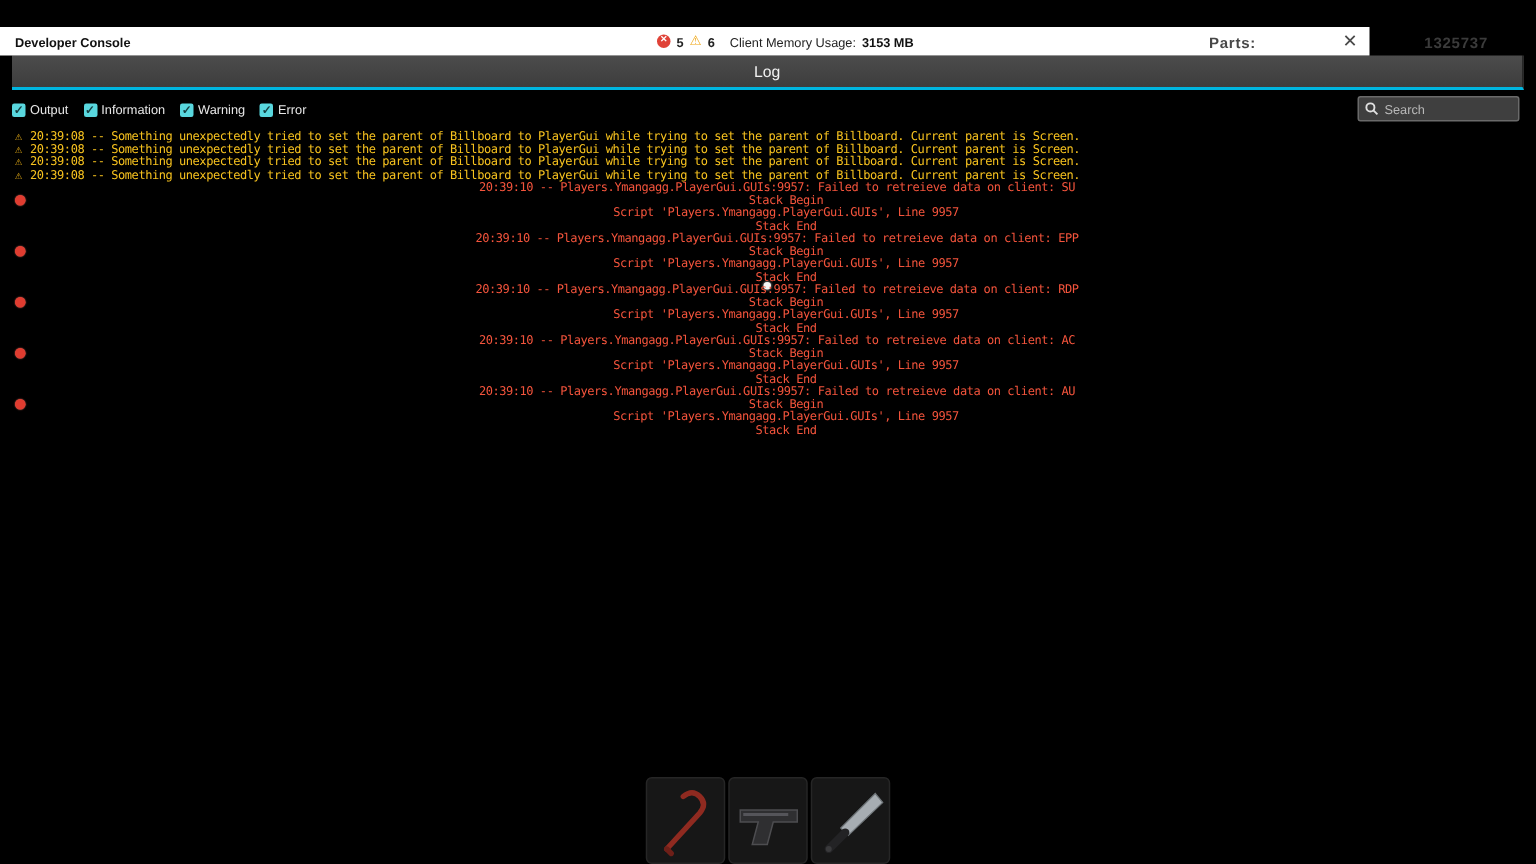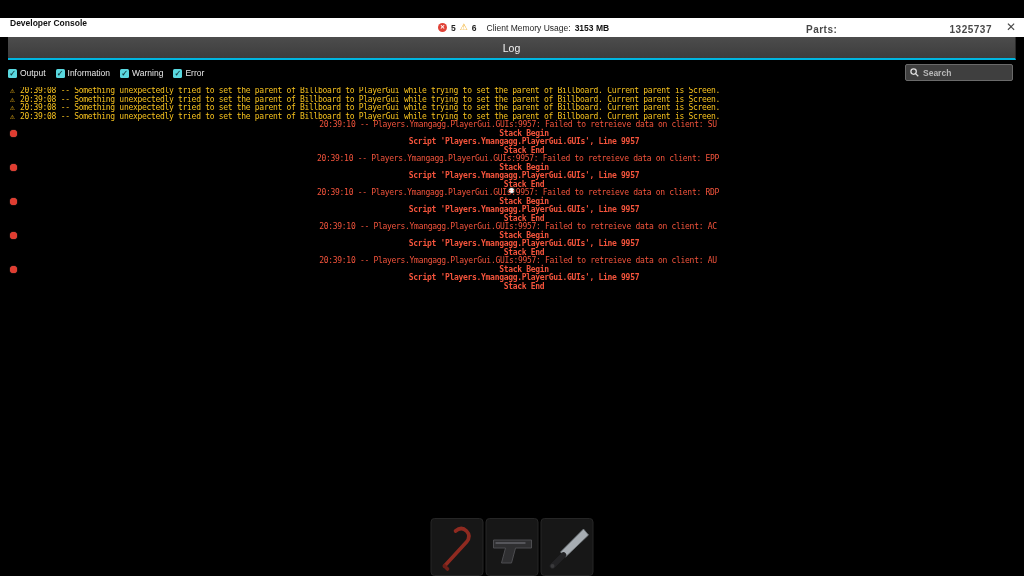"Developer Console" .titlebar { align-items: flex-start -> center; width: 1024px -> 913px }
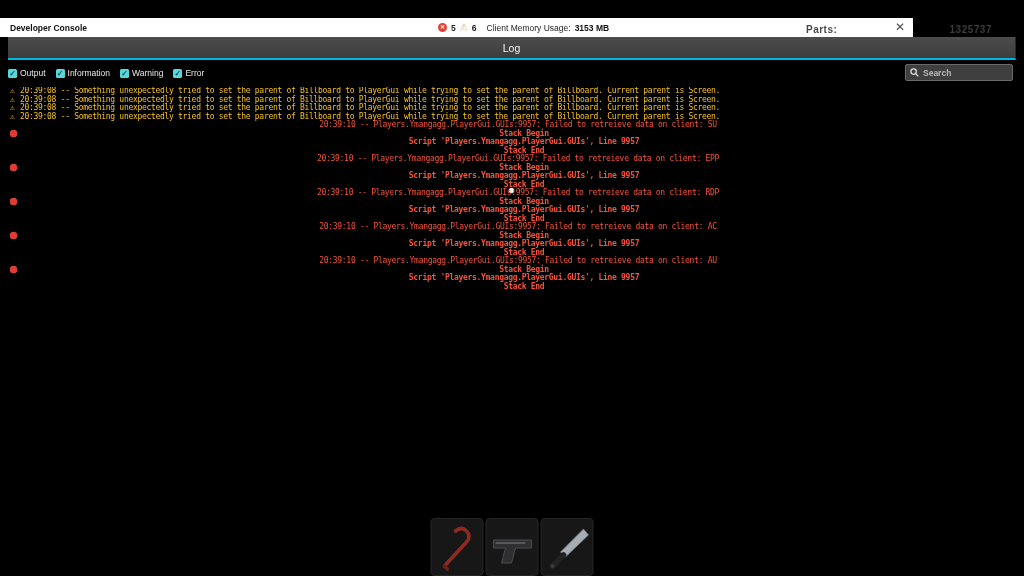"Search" .searchbox input { font-weight: bold -> none }
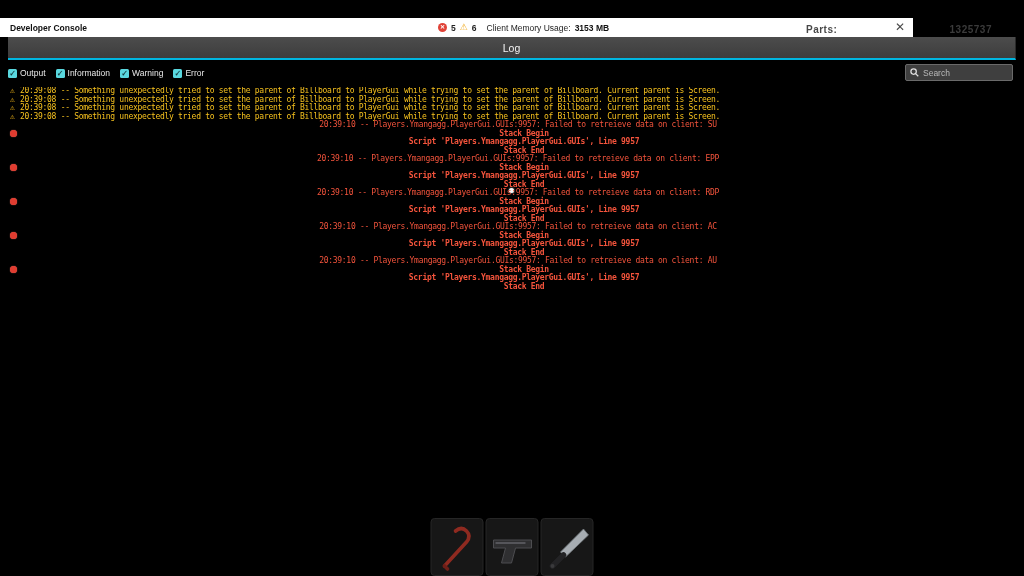"Stack Begin" .entry.error .eline.stack { font-weight: bold -> none }
